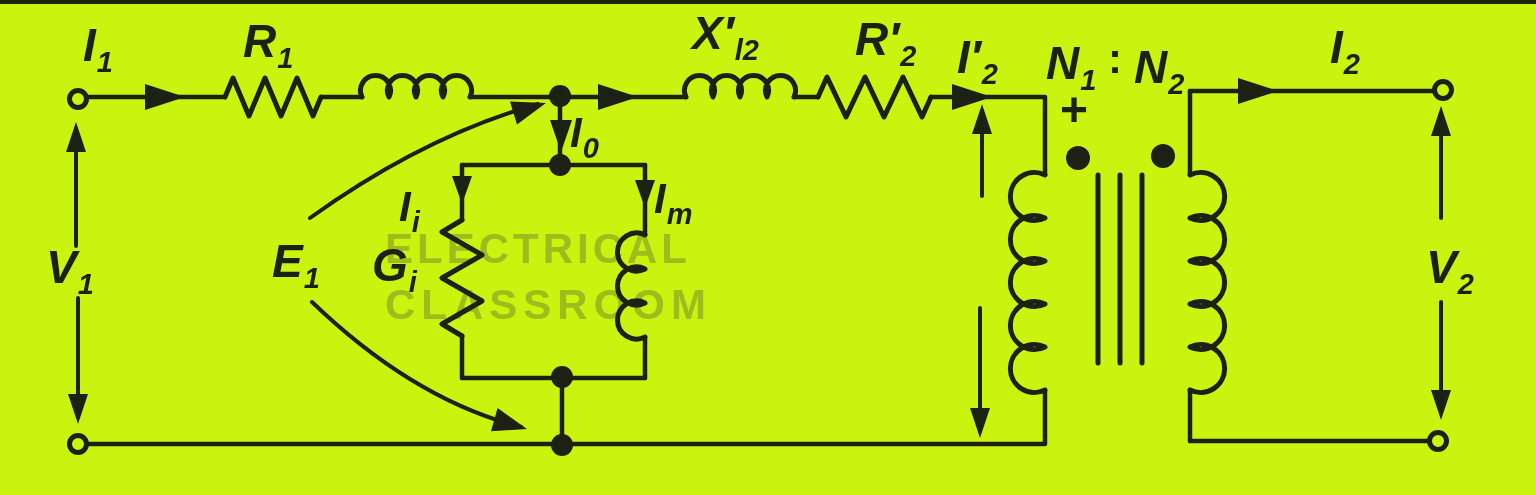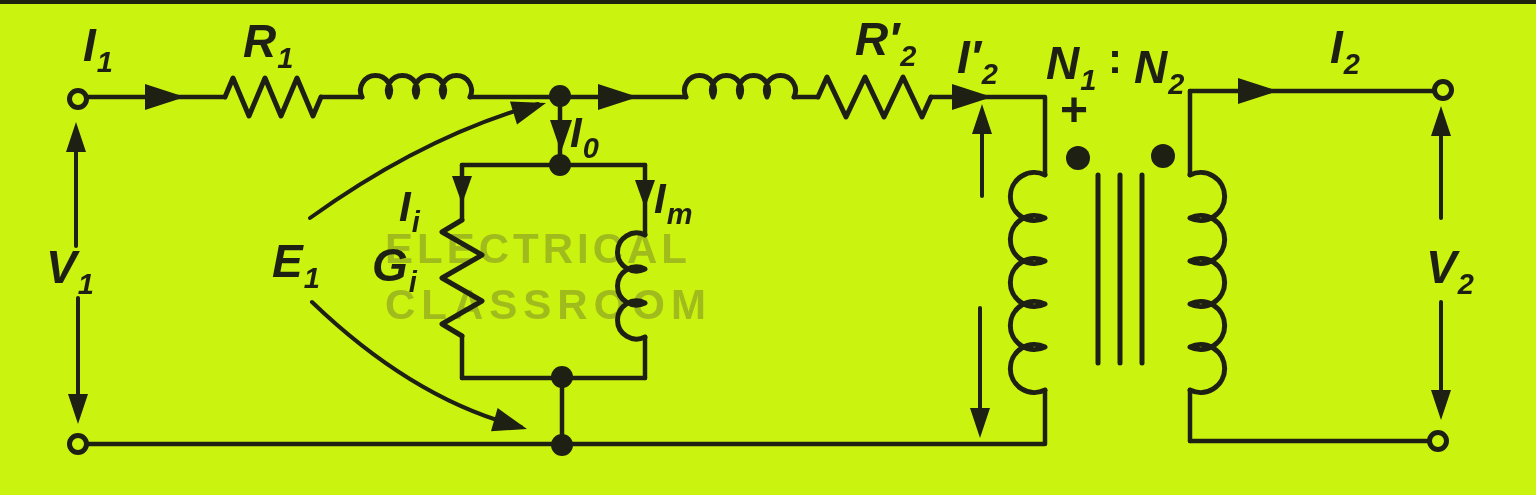"X′l2" div.lbl { html: none -> <div><span>X′</span><span>l2</span></div> }
